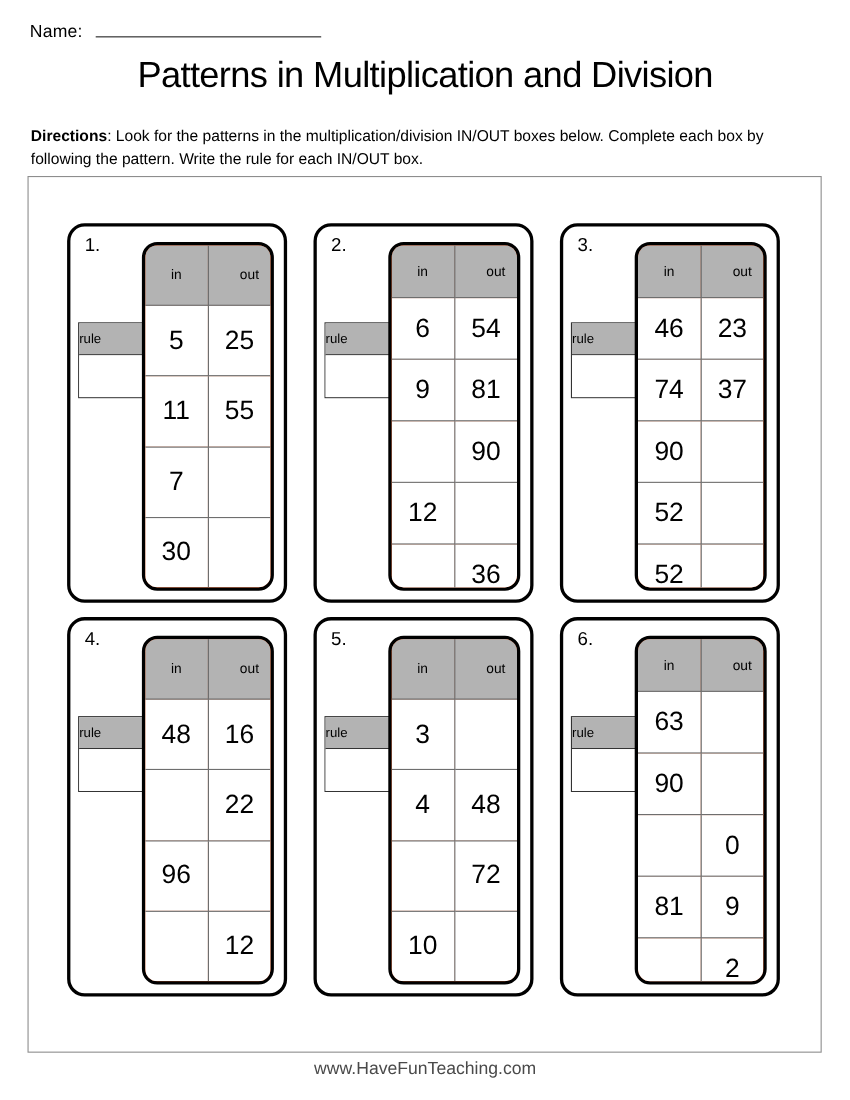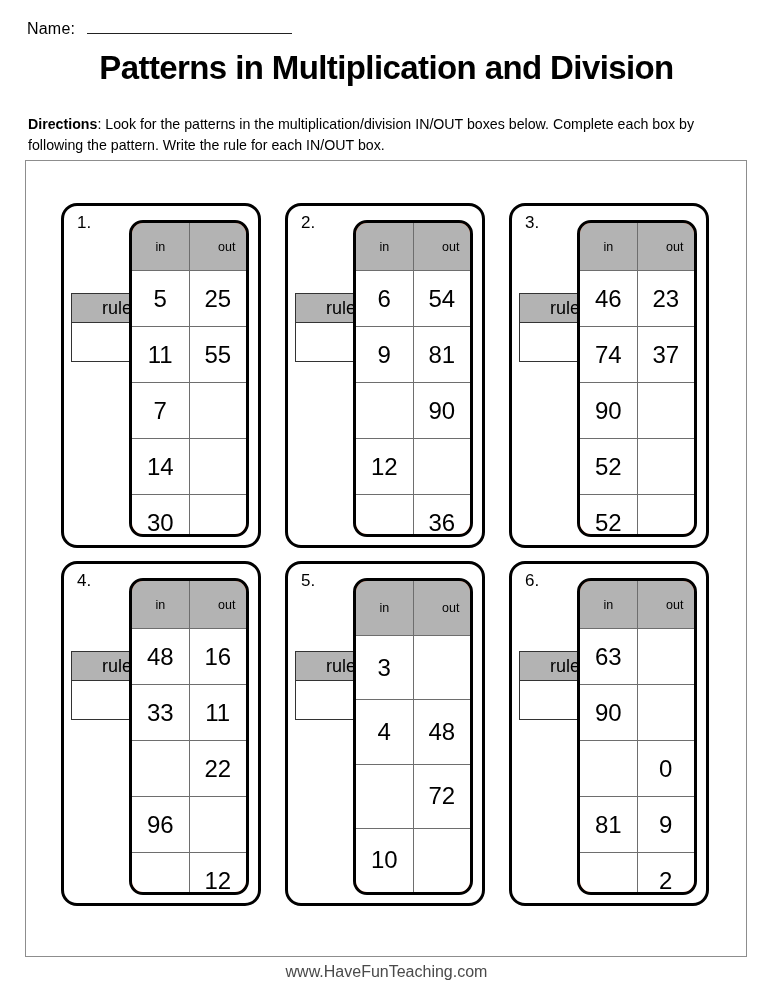"Patterns in Multiplication and Division" .page-title { font-weight: bold -> normal }
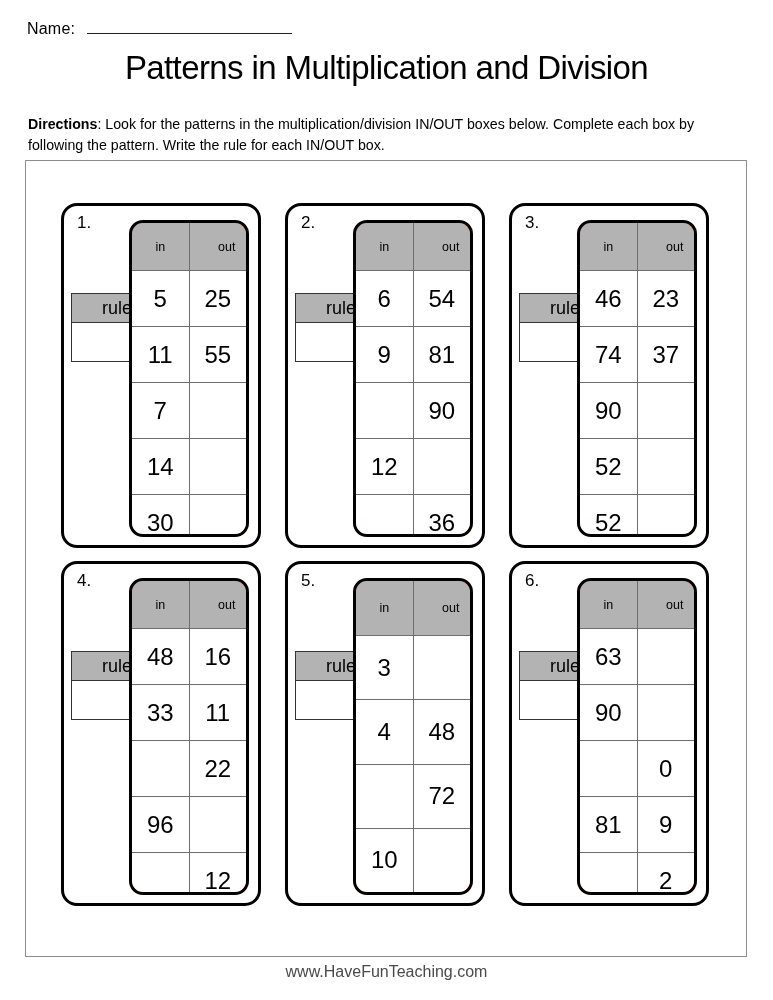"rule" .rule-head { font-size: 18px -> 12px; text-align: right -> left }
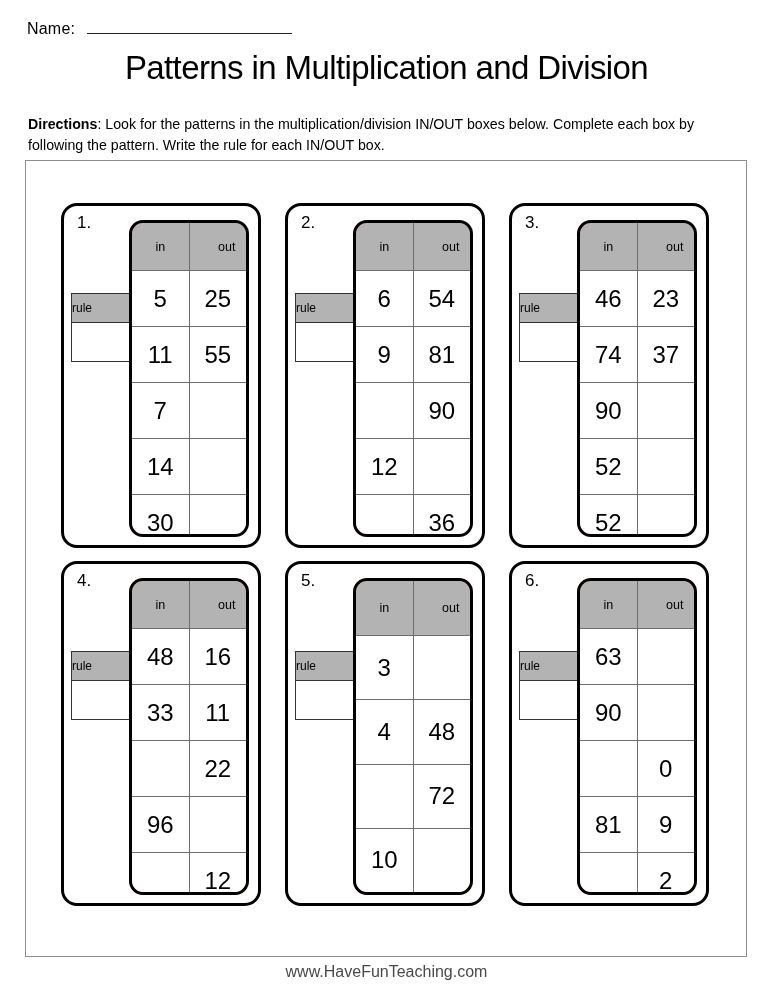"14" tr { html: <tr> <td>14</td> <td></td> </tr> -> none }
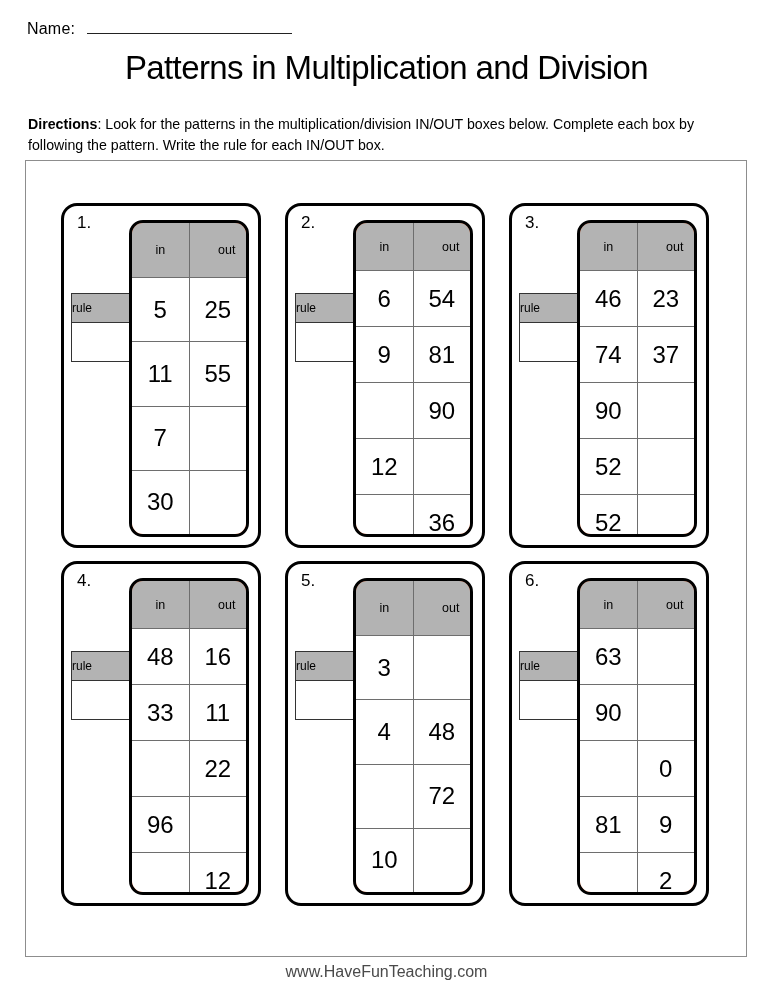"33" tr { html: <tr> <td>33</td> <td>11</td> </tr> -> none }
